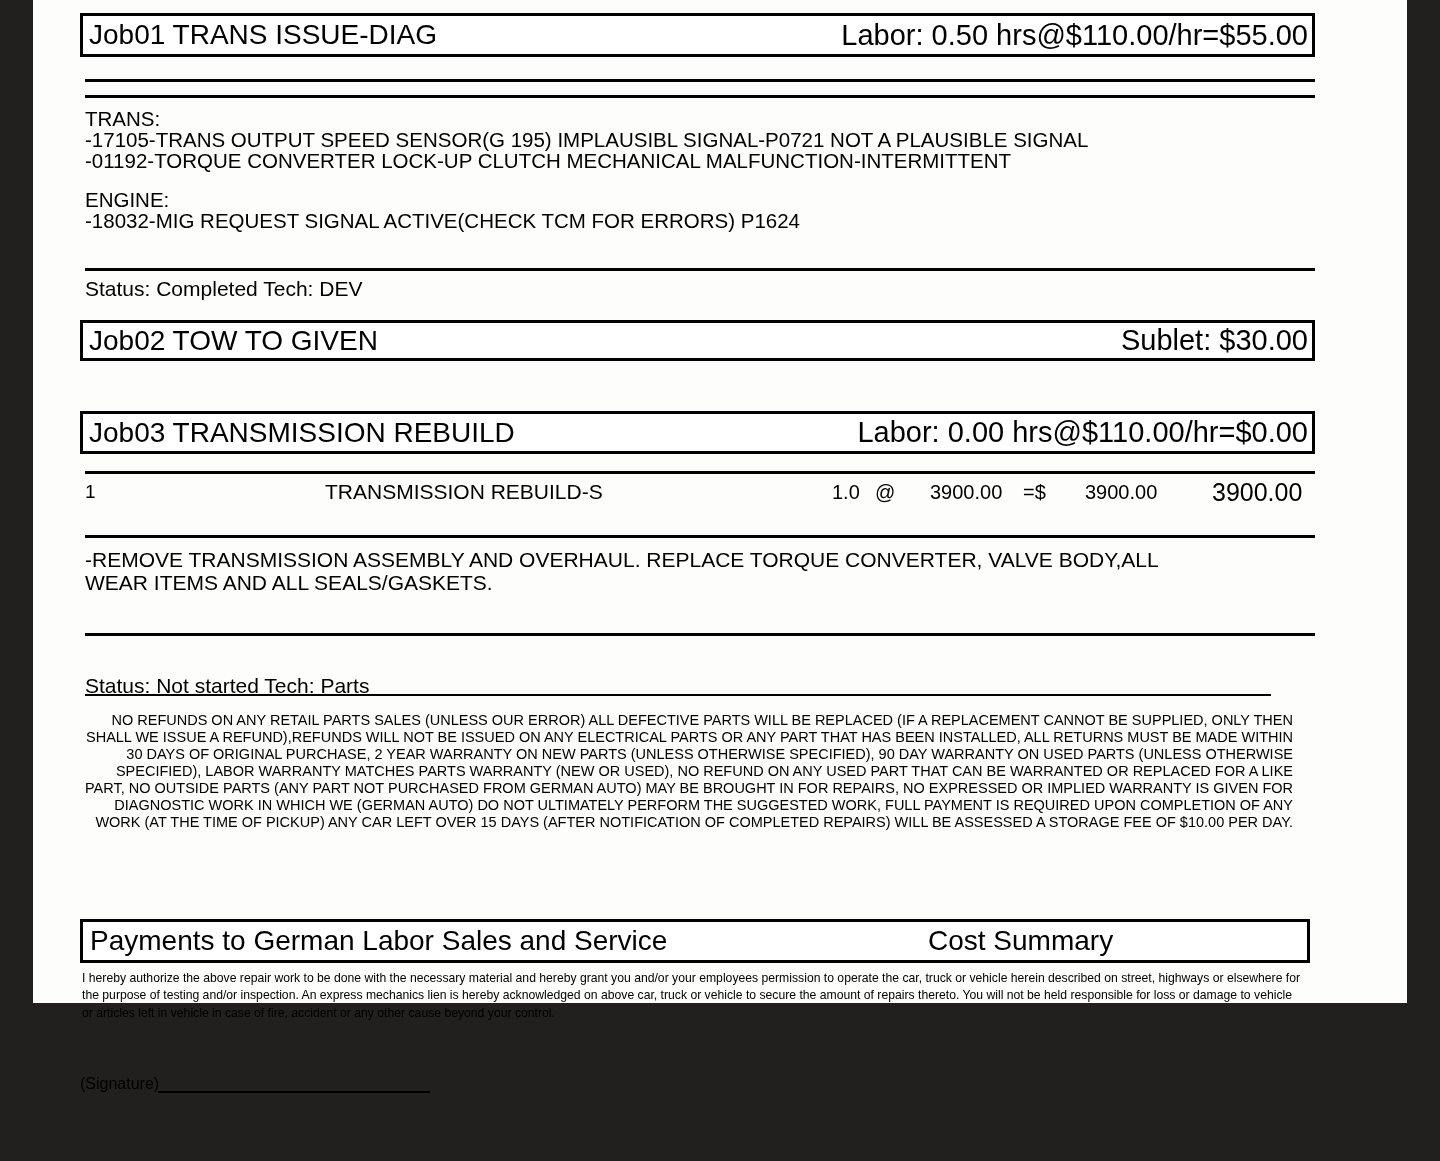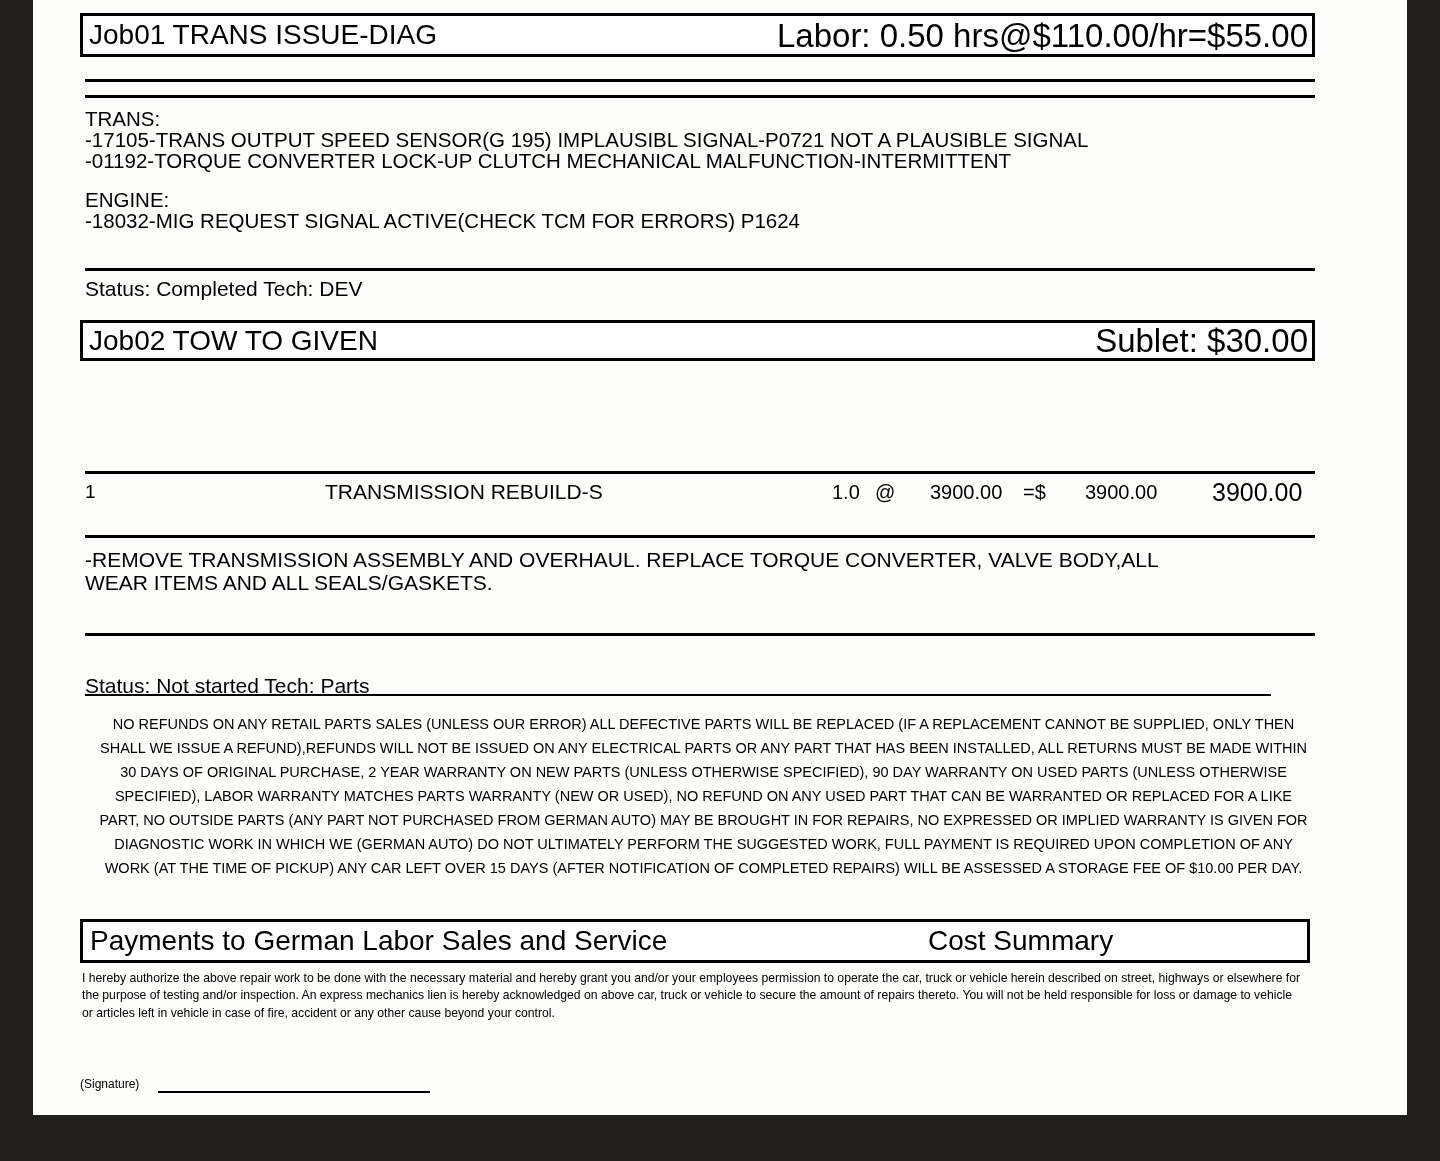"Job01 TRANS ISSUE-DIAG" #page { height: 1115px -> 1003px }
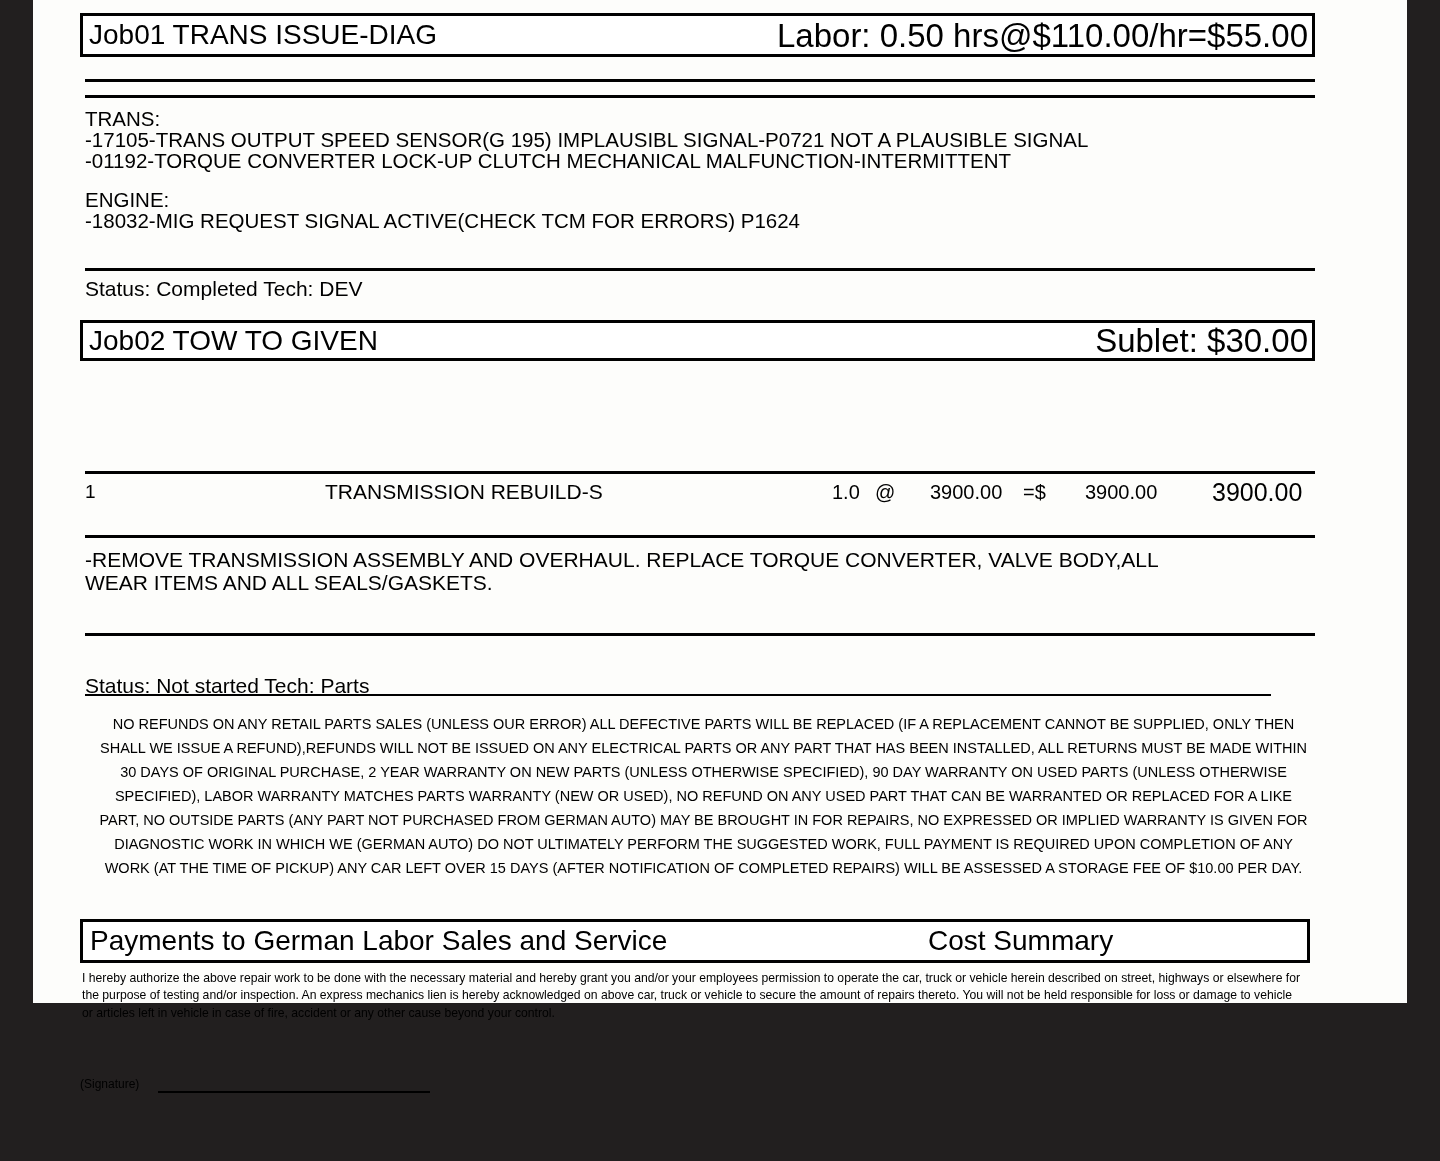"Labor: 0.50 hrs@$110.00/hr=$55.00" .job-amount { font-size: 33px -> 29px }
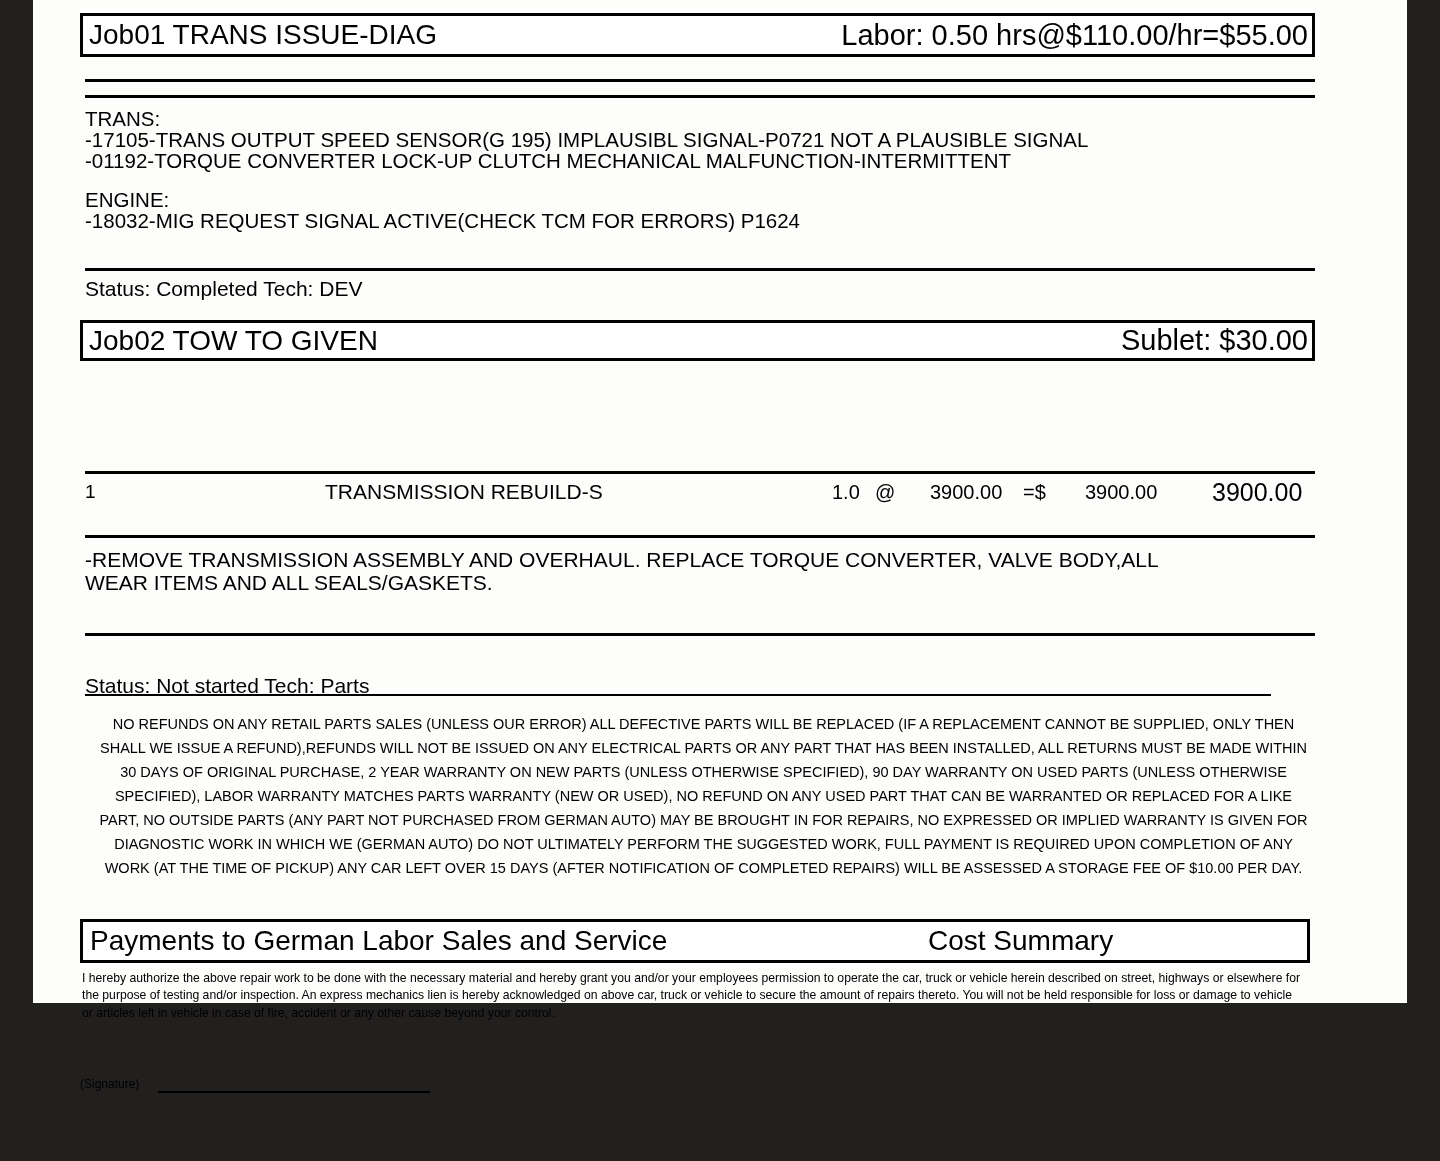"Job03 TRANSMISSION REBUILD" div.job-box { html: none -> <div> <div>Job03 TRANSMISSION REBUILD</div> <div>Labor: 0.00 hrs@$110.00/hr=$0.00</div> </div> }
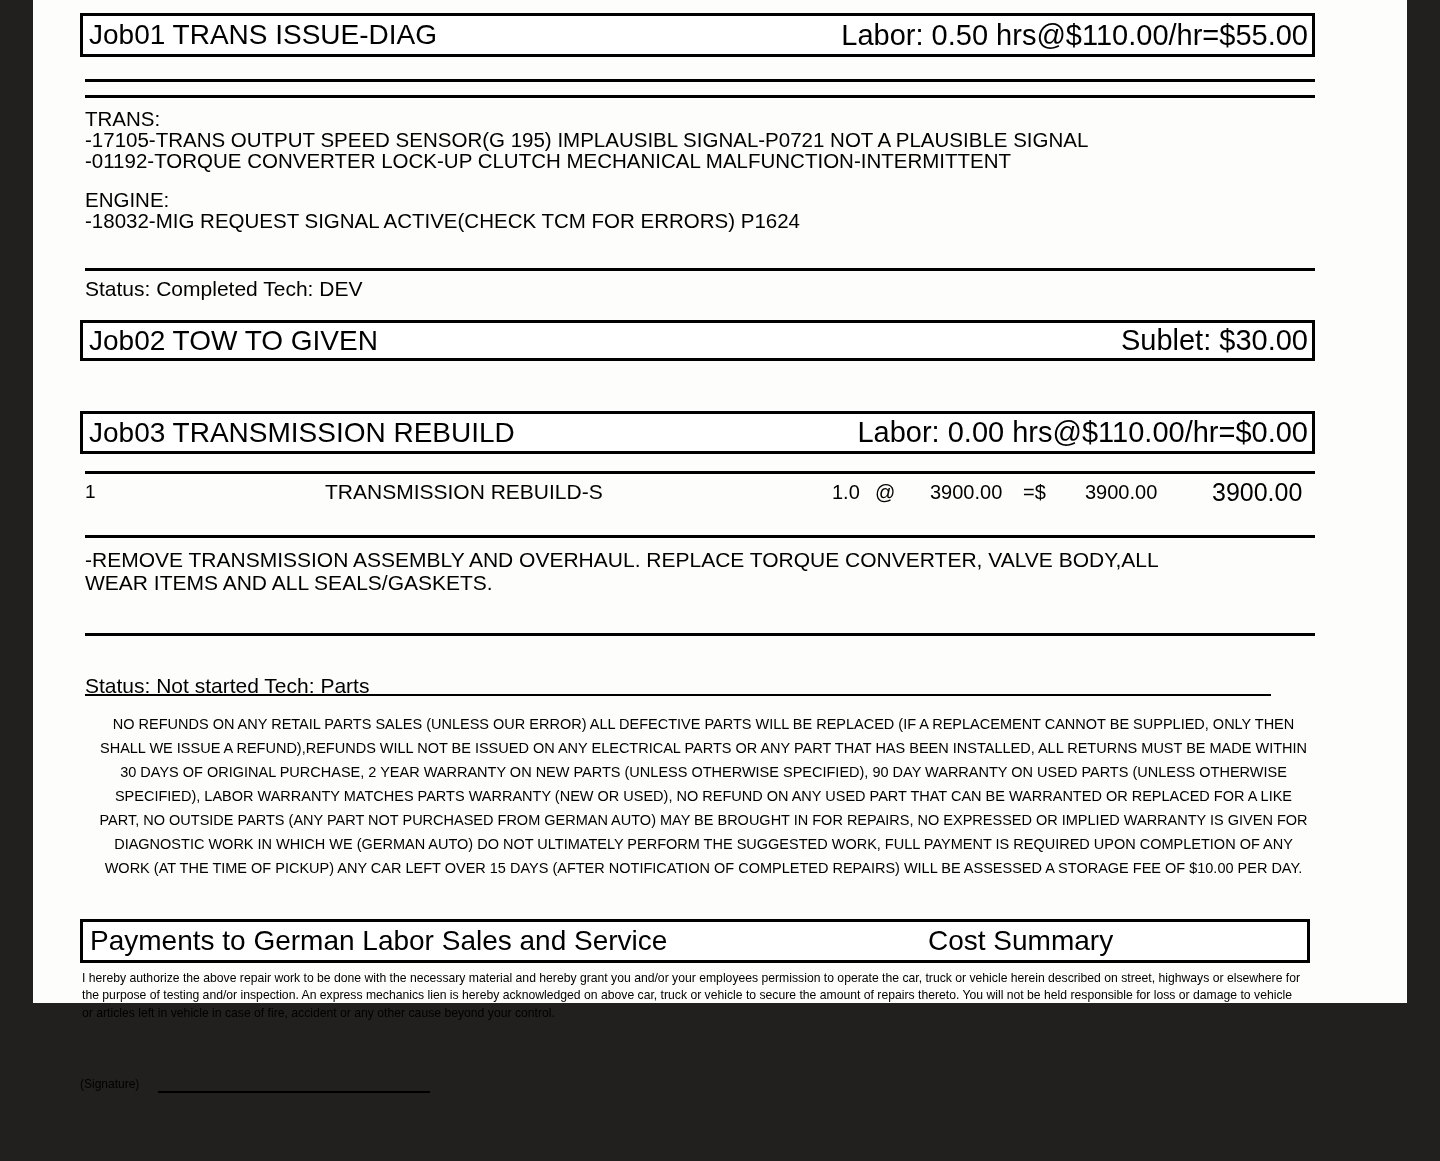"NO REFUNDS ON ANY RETAIL" .fine-print { line-height: 24px -> 17px; margin-left: 16px -> none; text-align: center -> right }
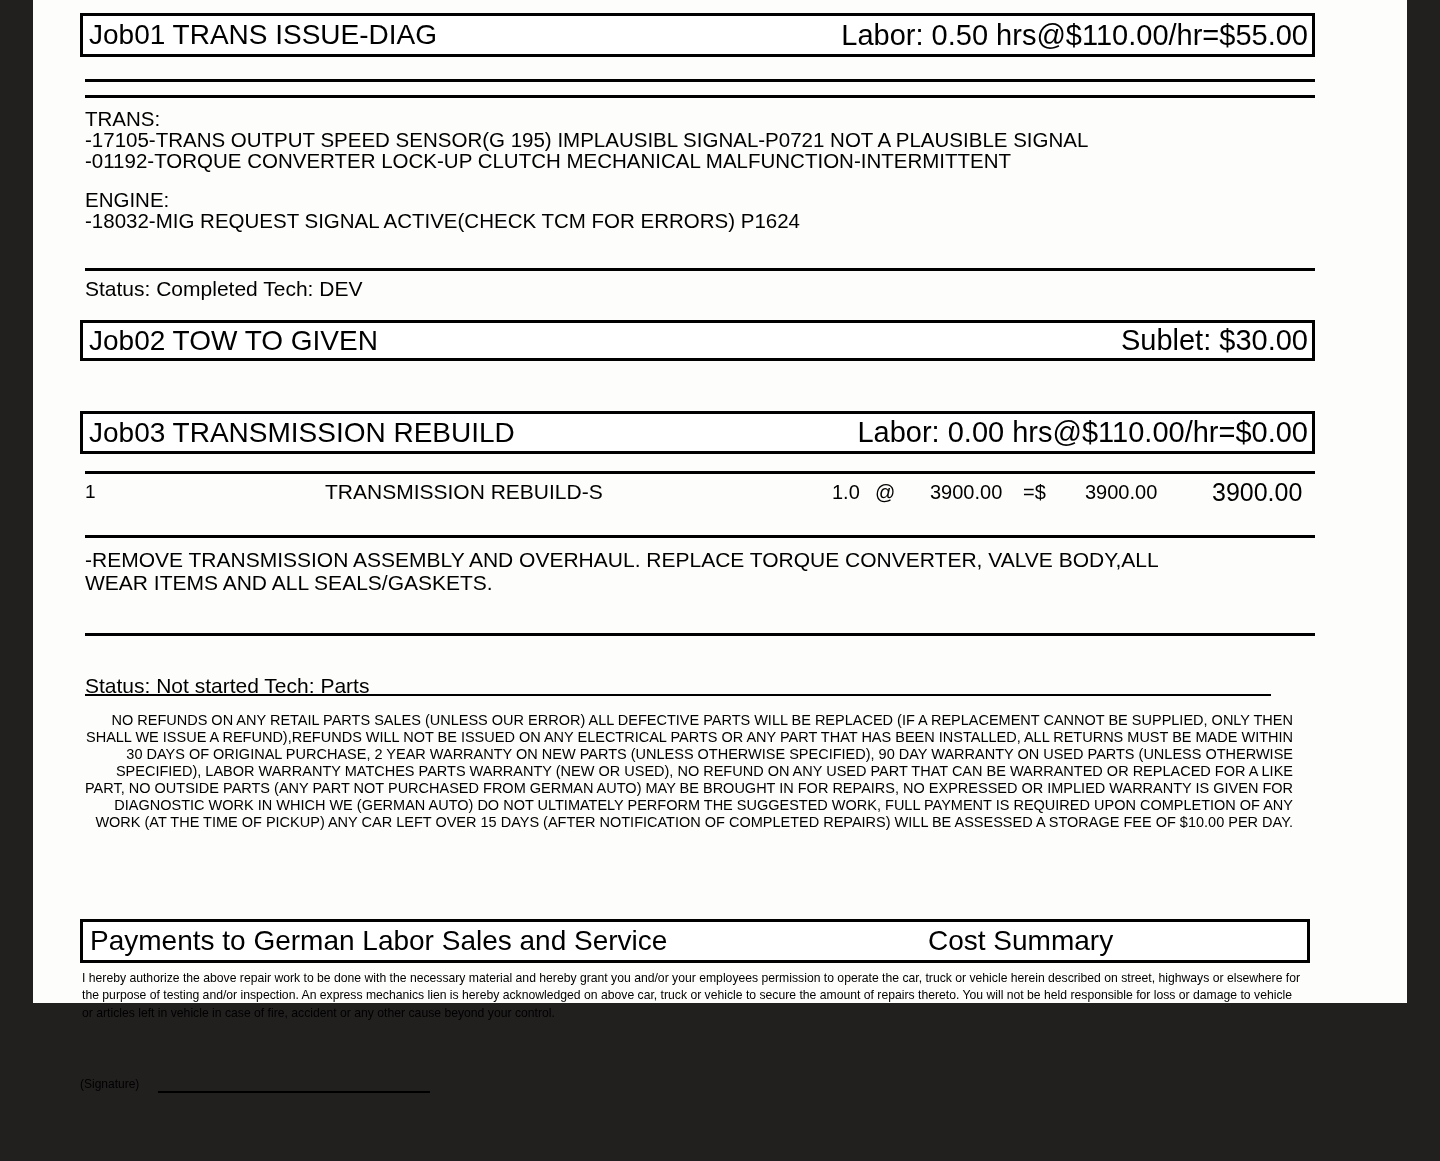"(Signature)" #signature .sig-label { font-size: 12px -> 16px }
